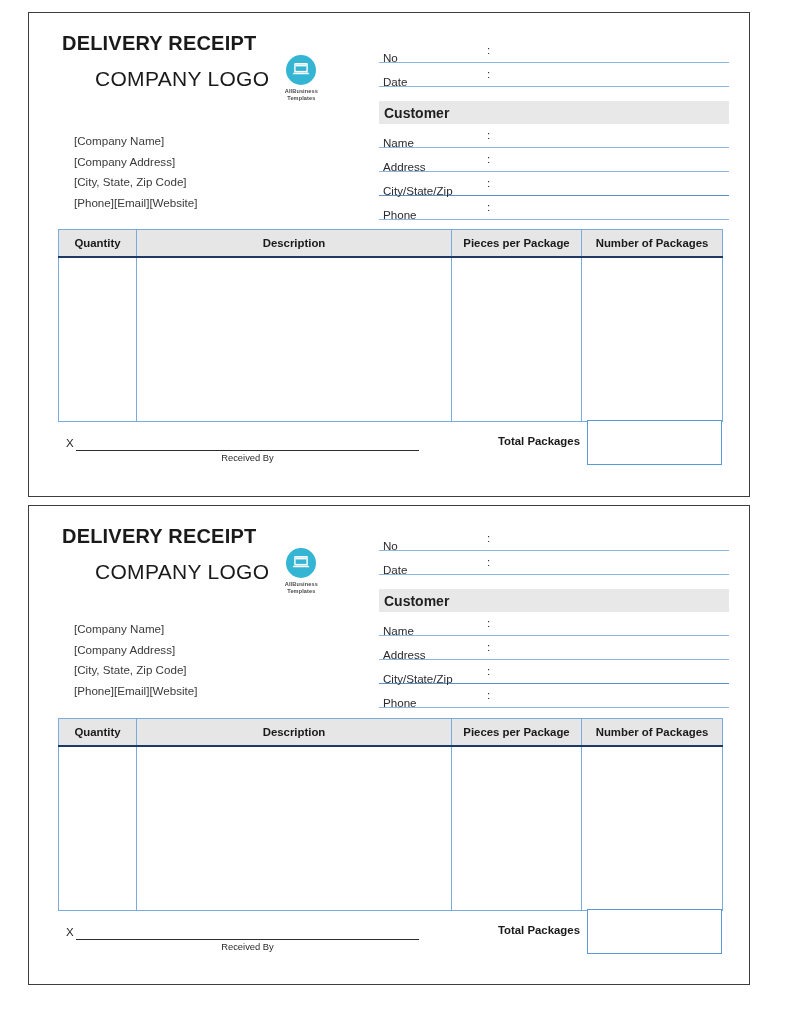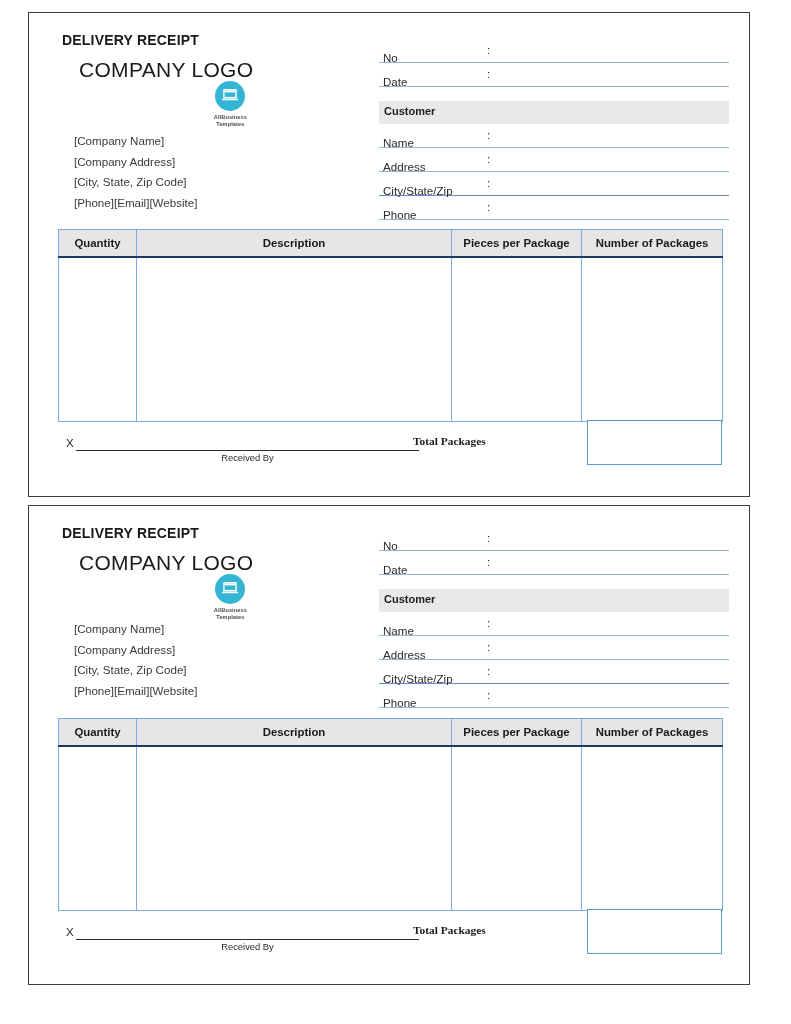"DELIVERY RECEIPT" .title { font-size: 14px -> 20px }
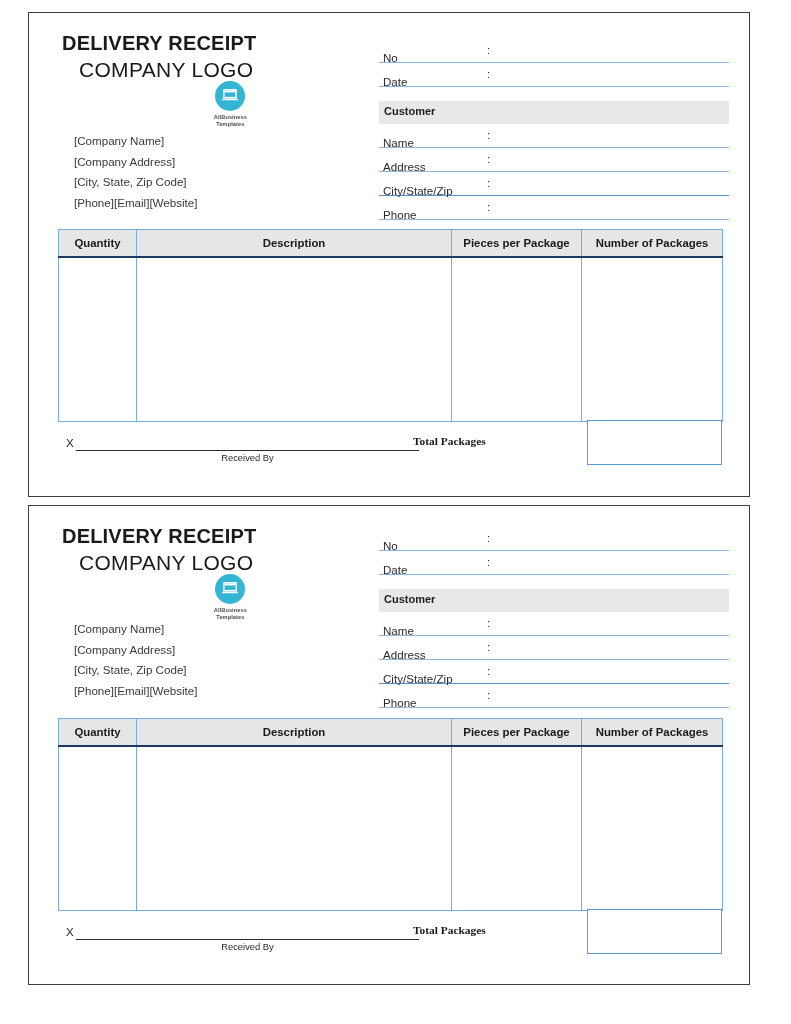"COMPANY LOGO" .logo-row { align-items: flex-end -> center; flex-direction: column -> none; left: 50px -> 66px }
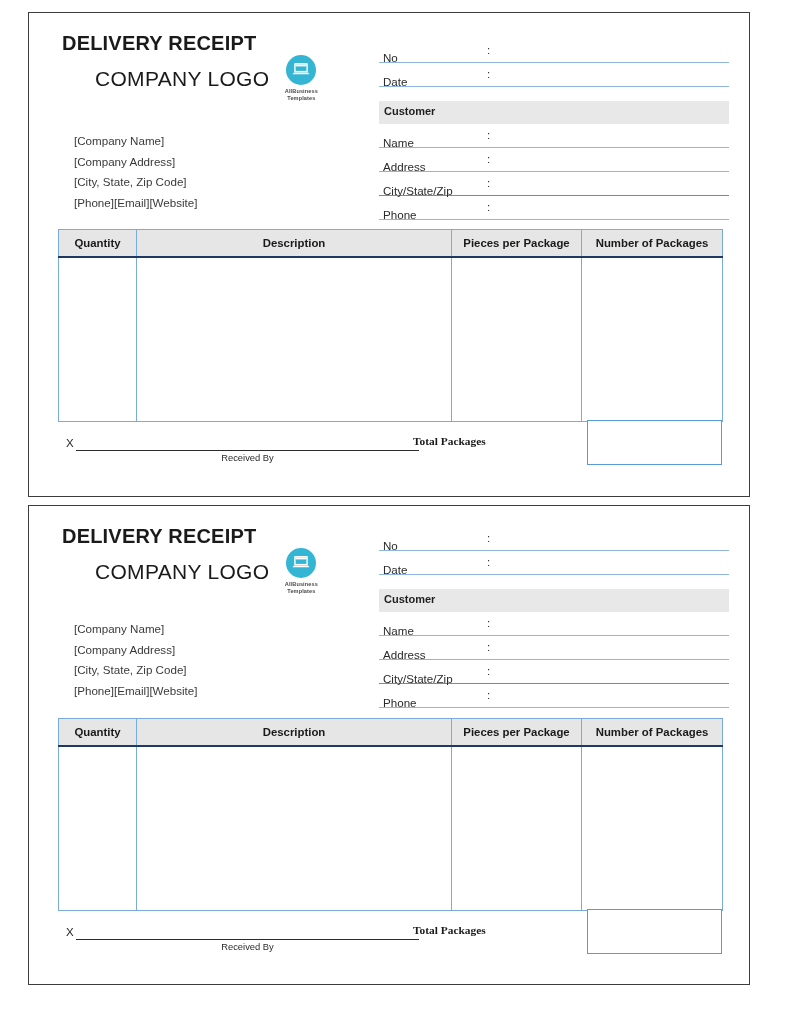"Customer" .f-section span { font-size: 11px -> 14px }
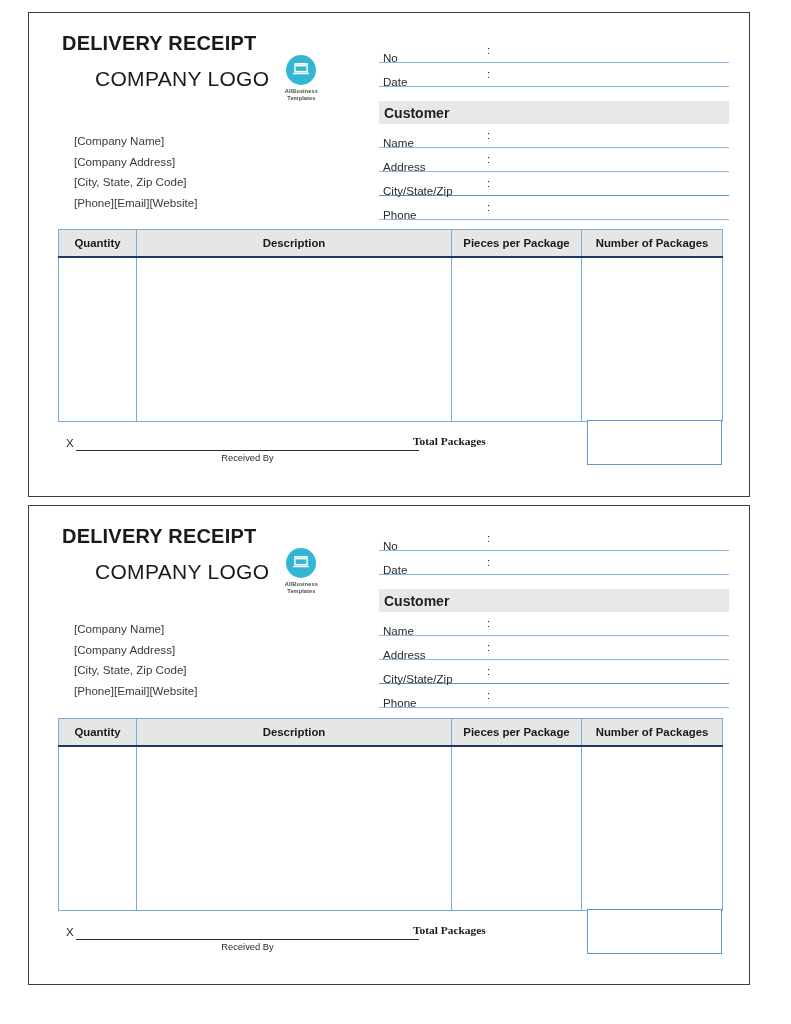"Total Packages" .total-label { font-family: Liberation Serif, serif -> none; text-align: left -> right }
